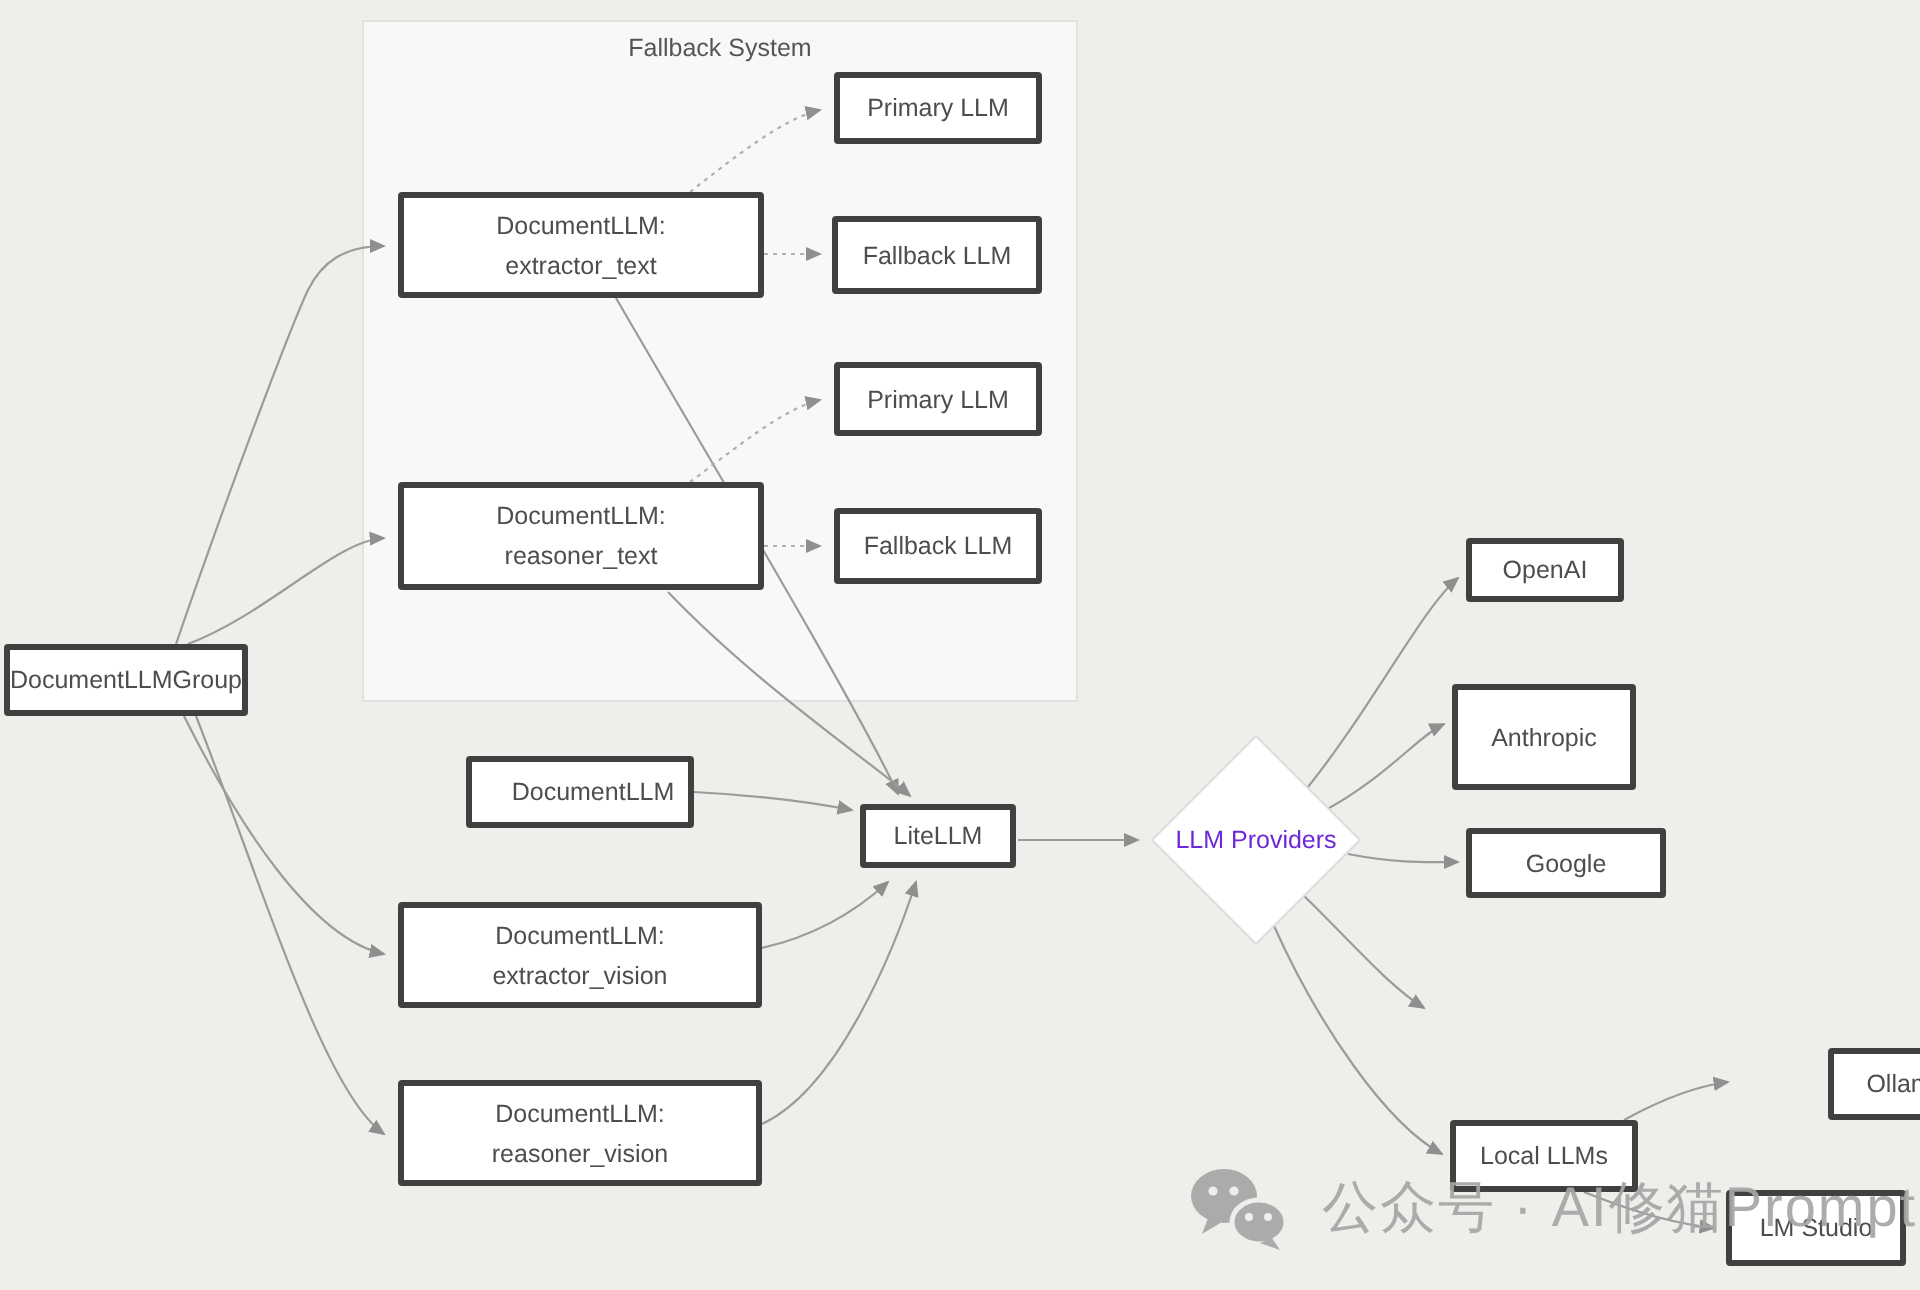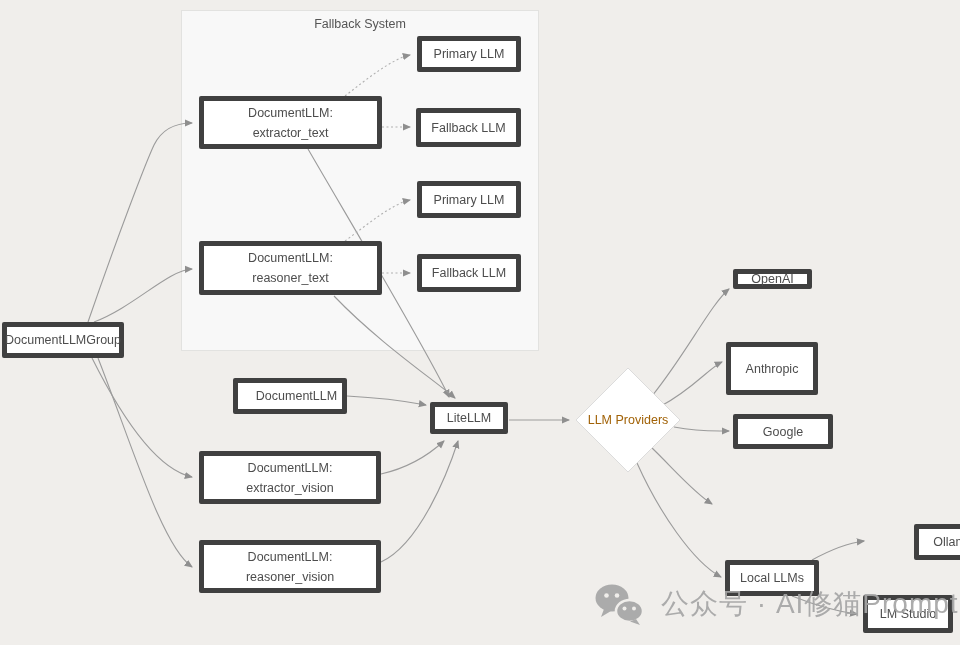"Primary LLM" .node { border: 5px solid #404040 -> 3px solid #404040 }
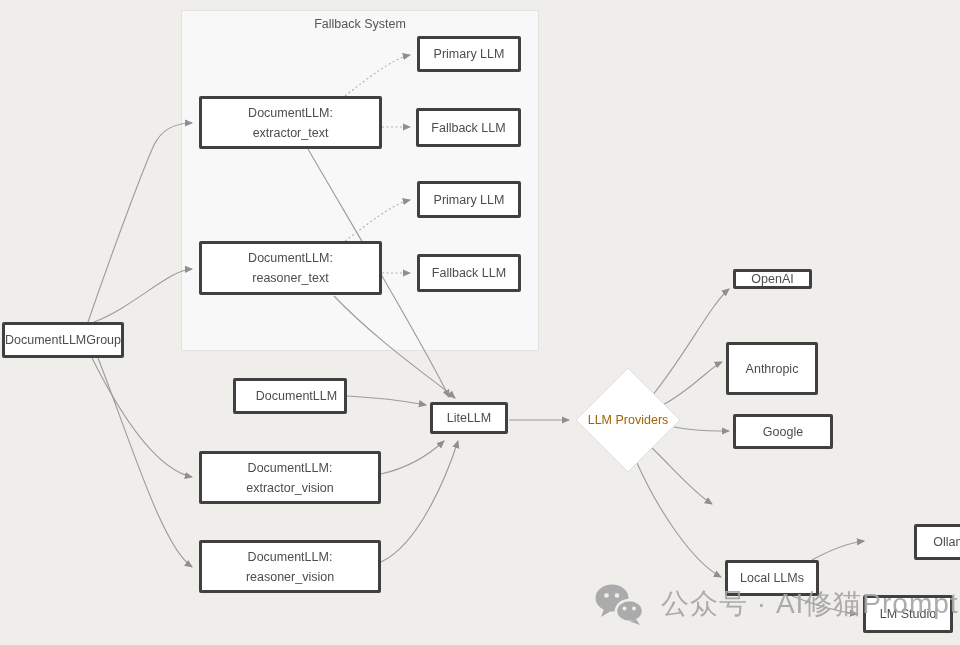"OpenAI" div.node { height: 20px -> 32px }
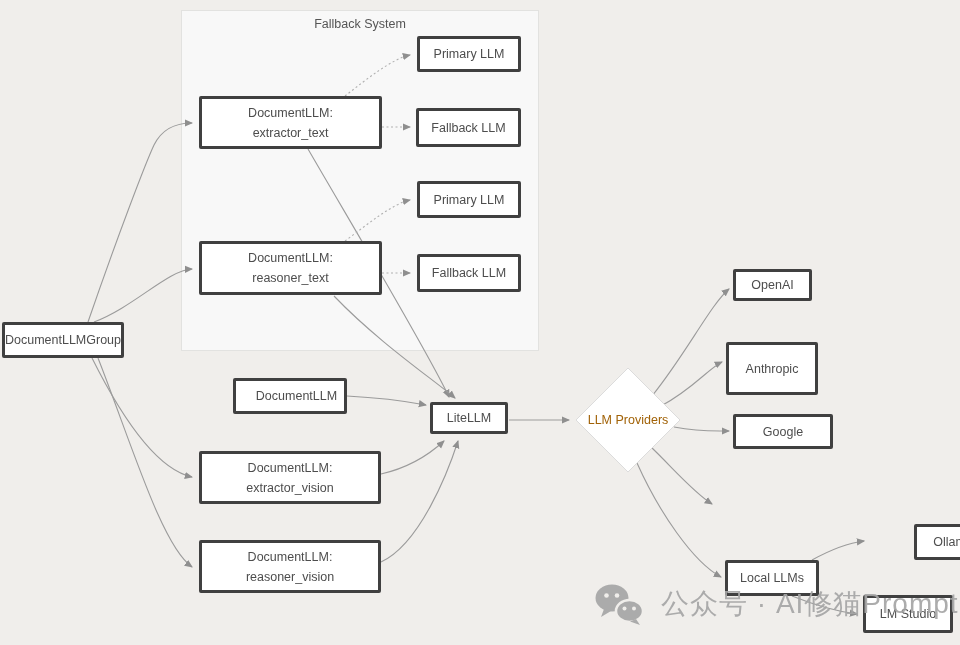"LLM Providers" .diamond-node .diamond-label { color: #a16207 -> #6d28d9 }
